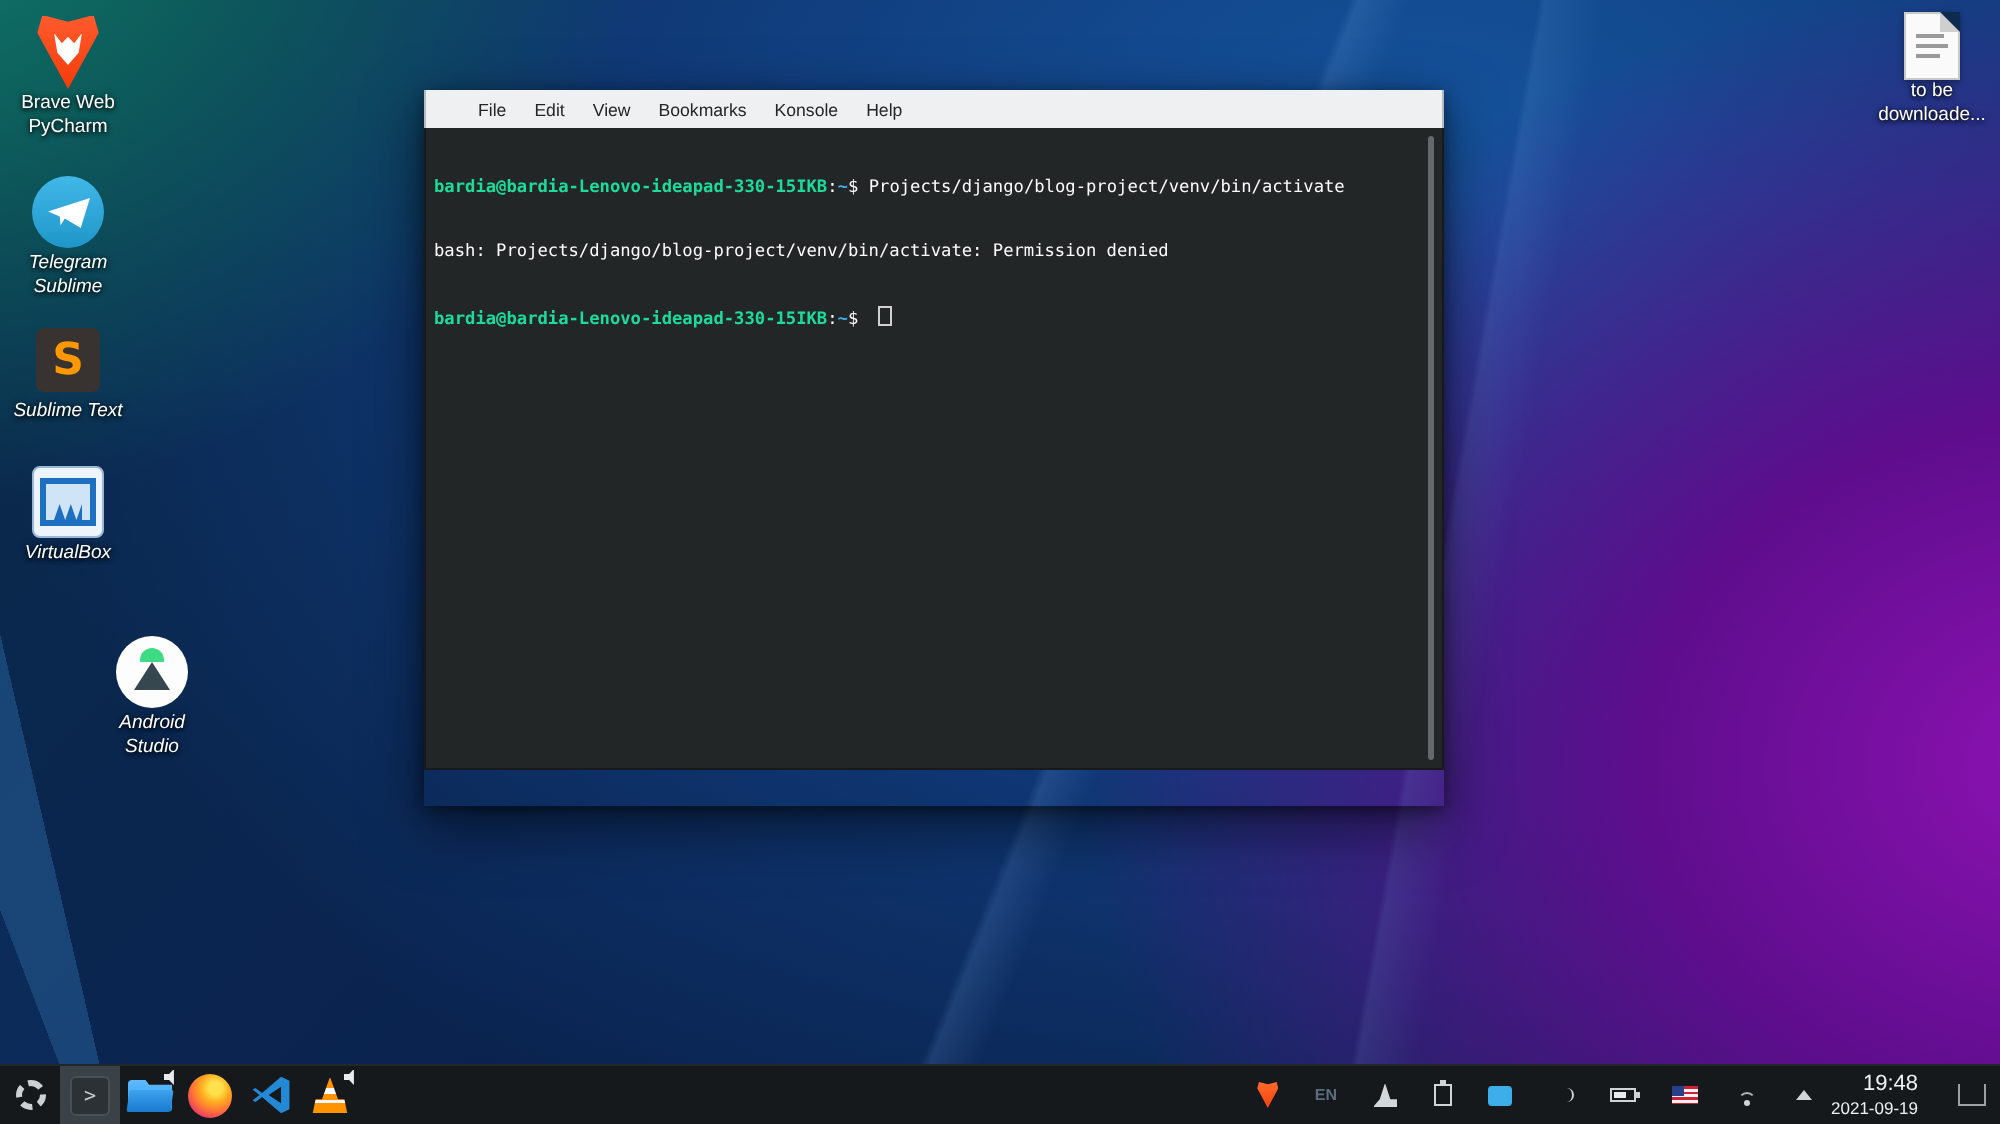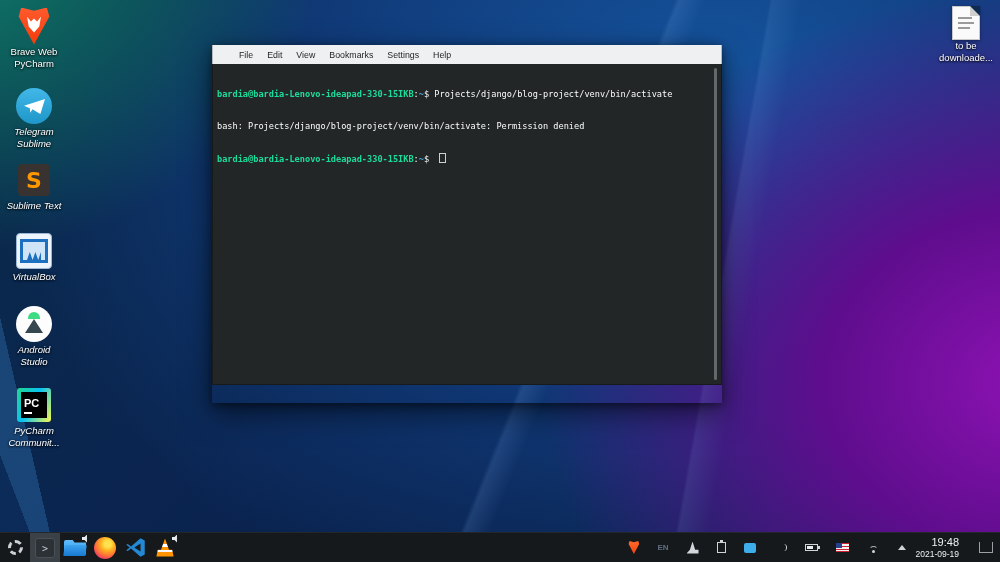"Settings" span.menu-item { text: Settings -> Konsole }
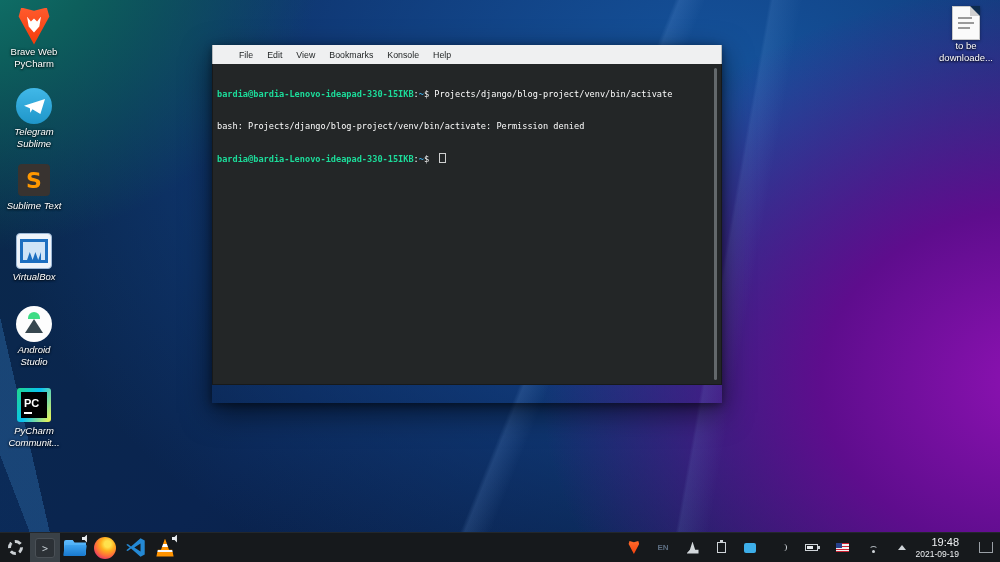"Android" div.dicon { padding-left: none -> 42px; top: 304px -> 316px }
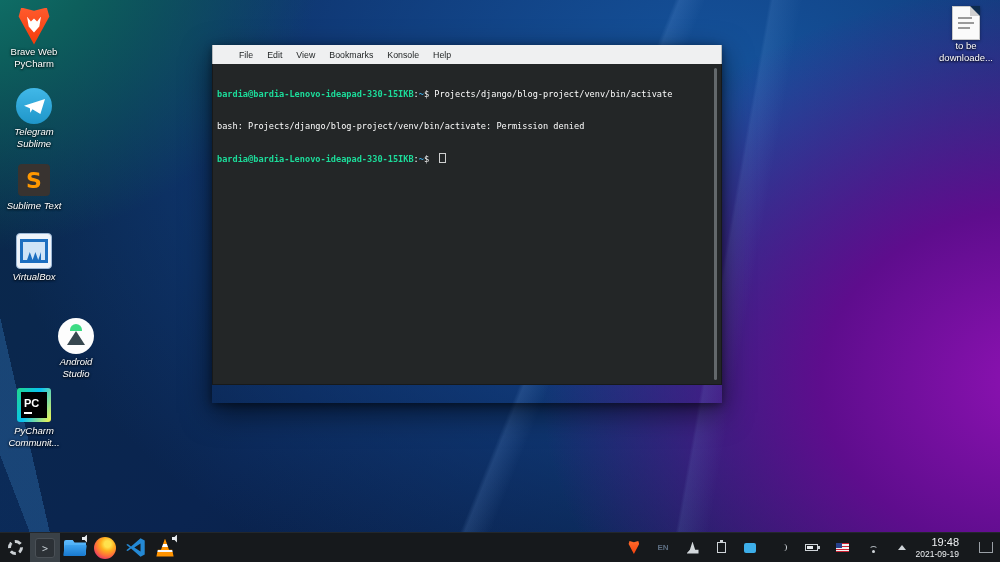"PC" div.dicon { html: <div> <div> <div> <div>PC<i></i></div> </div> </div> <div> <div>PyCharm</div> <div>Communit...</div> </div> </div> -> none }
